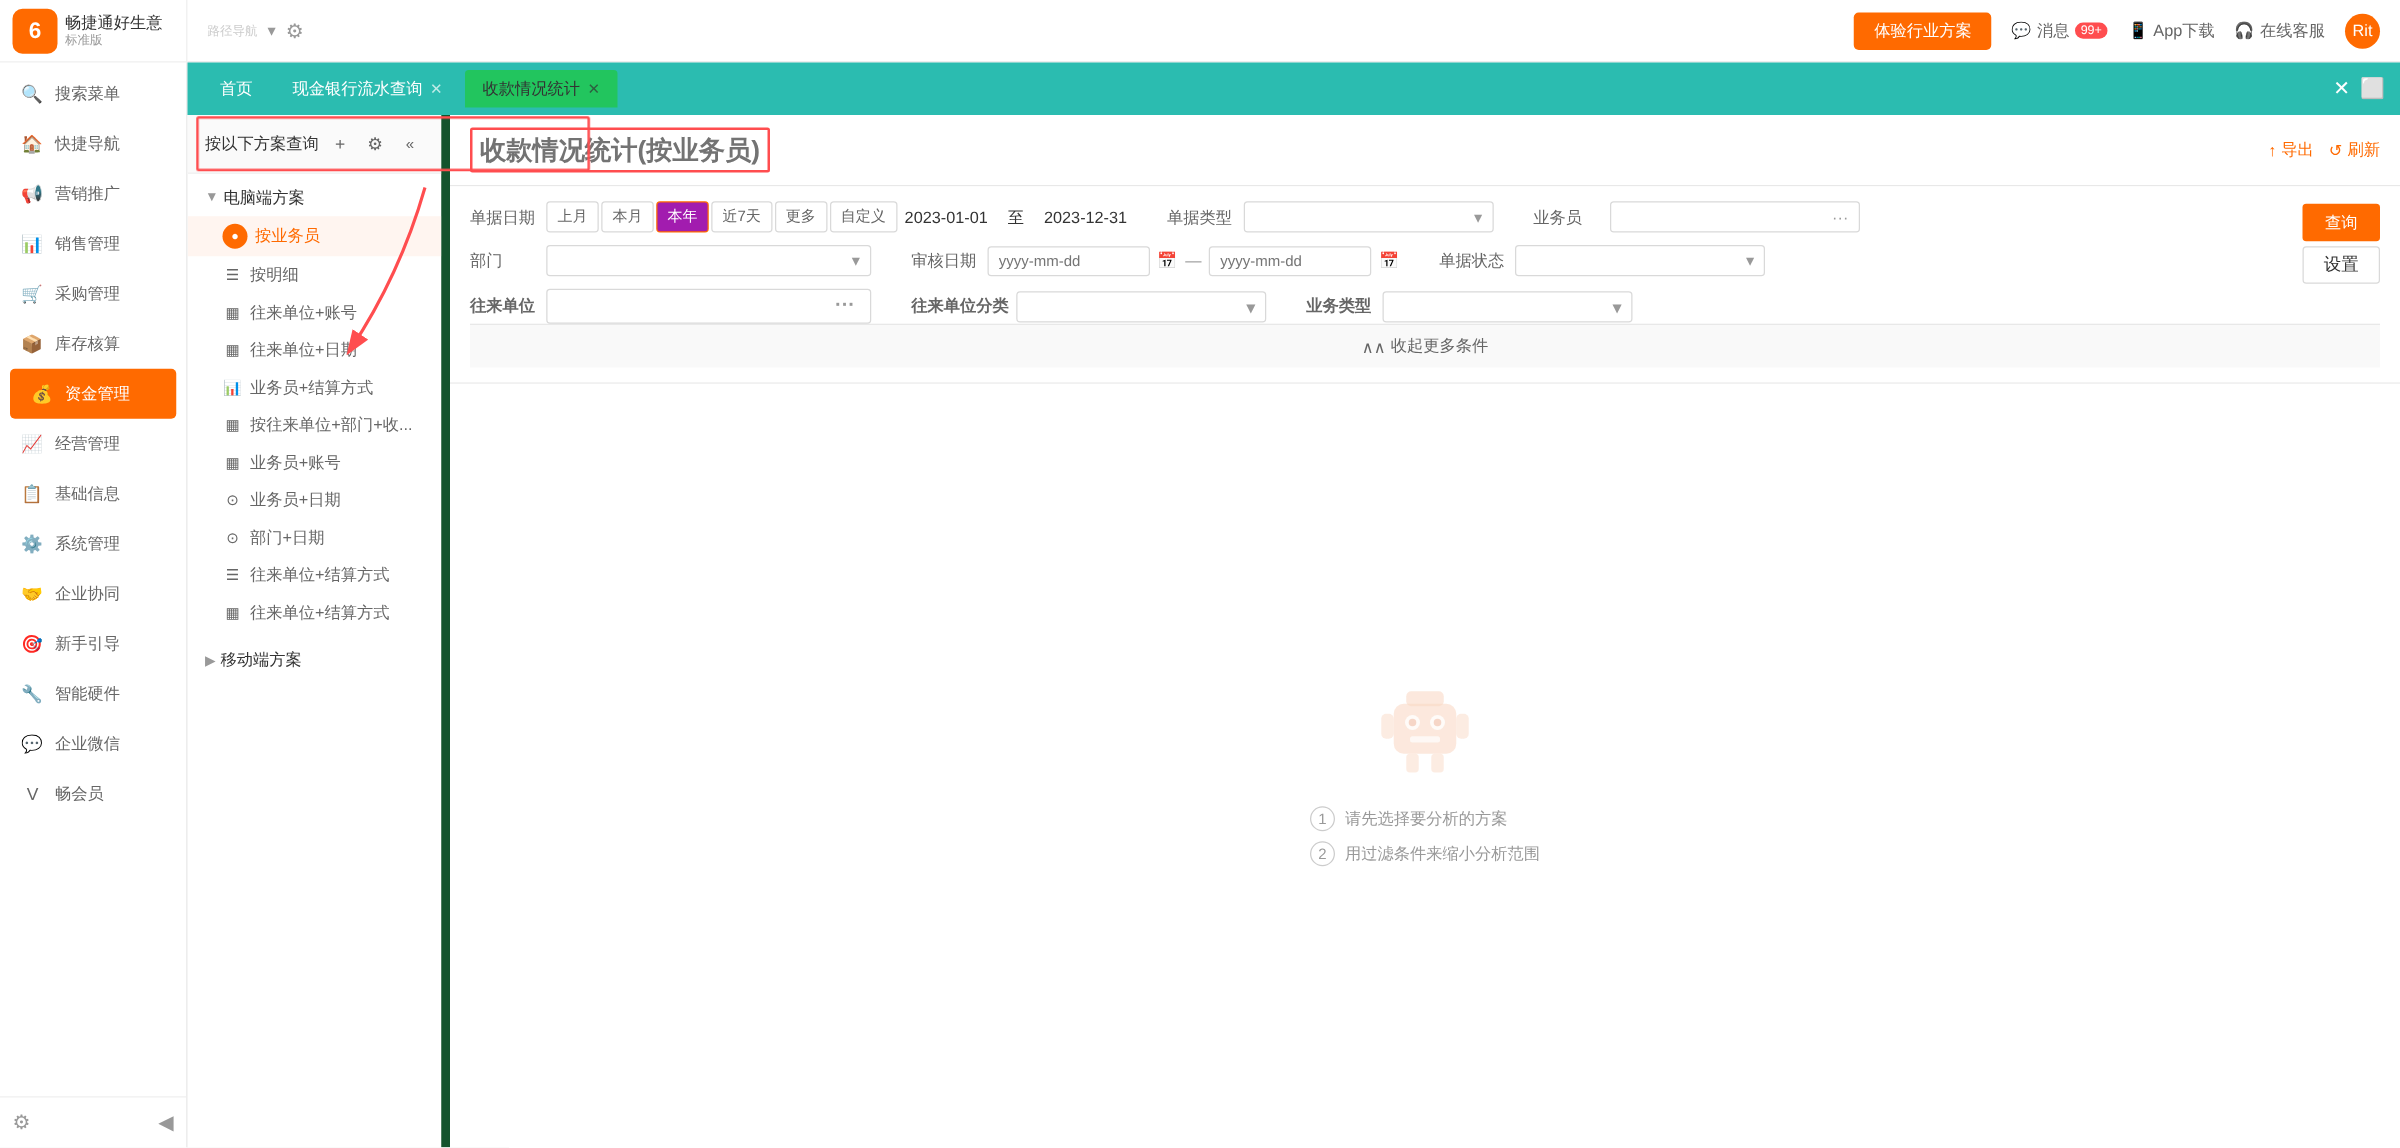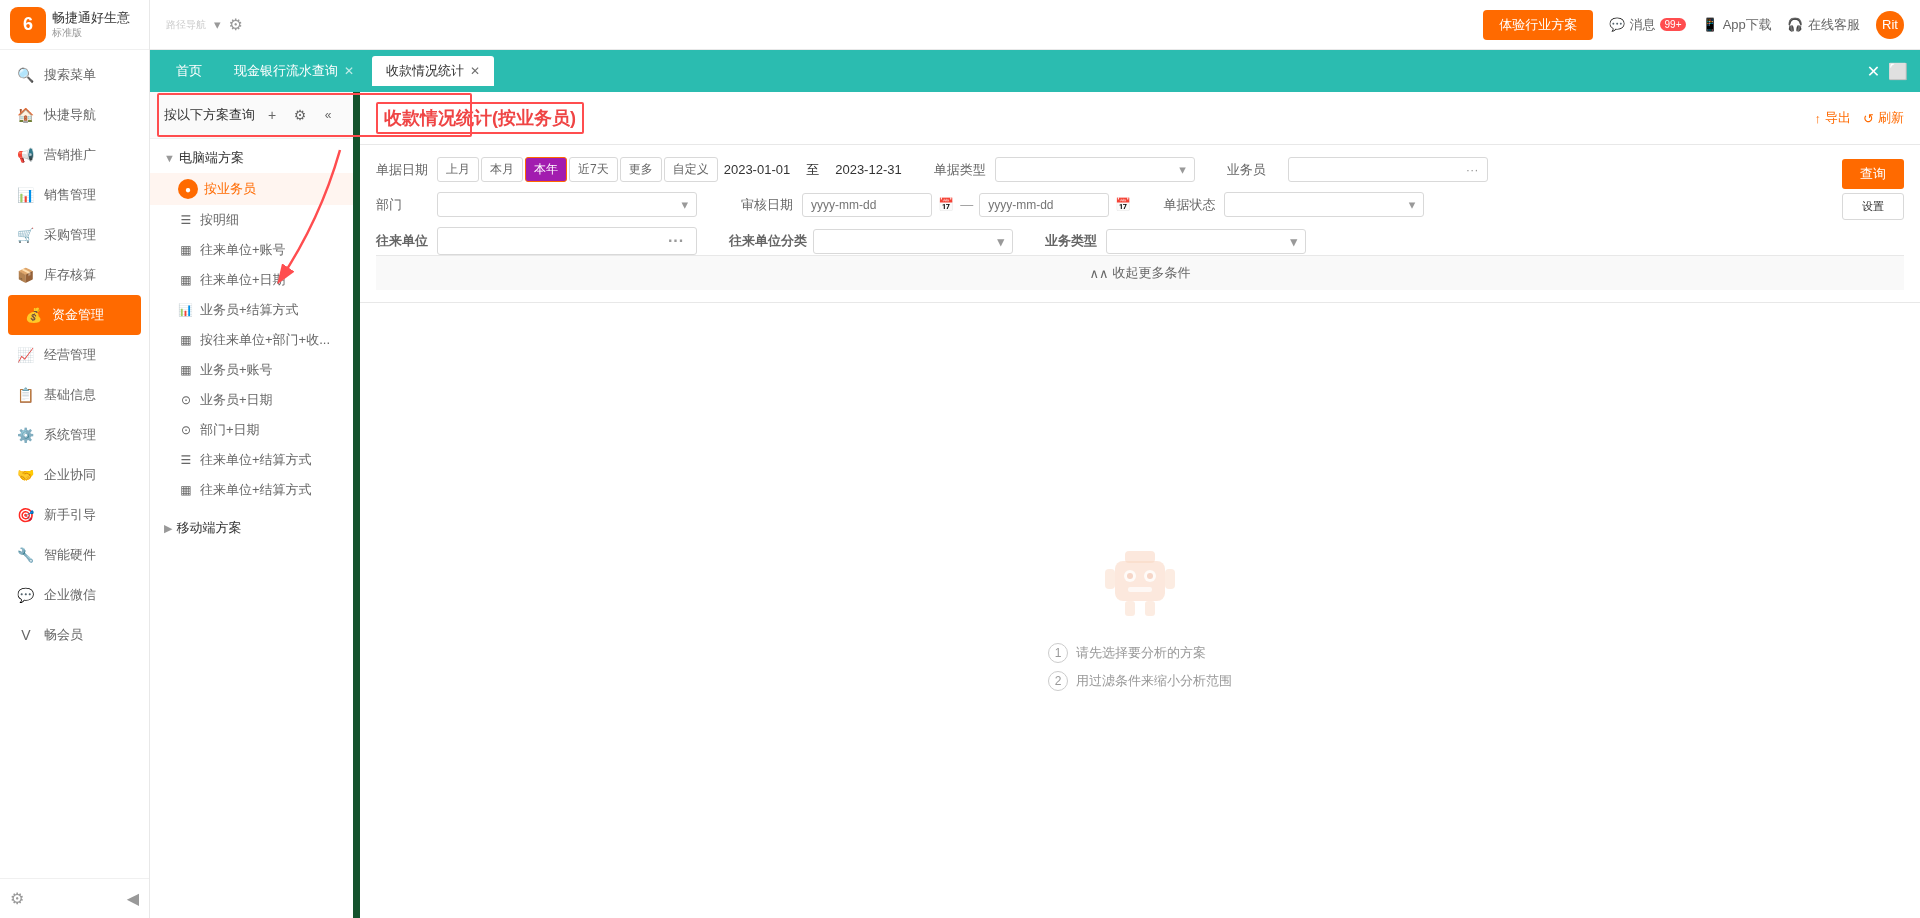"收款情况统计" .tab-item.active { background: #ffffff -> #22c55e }
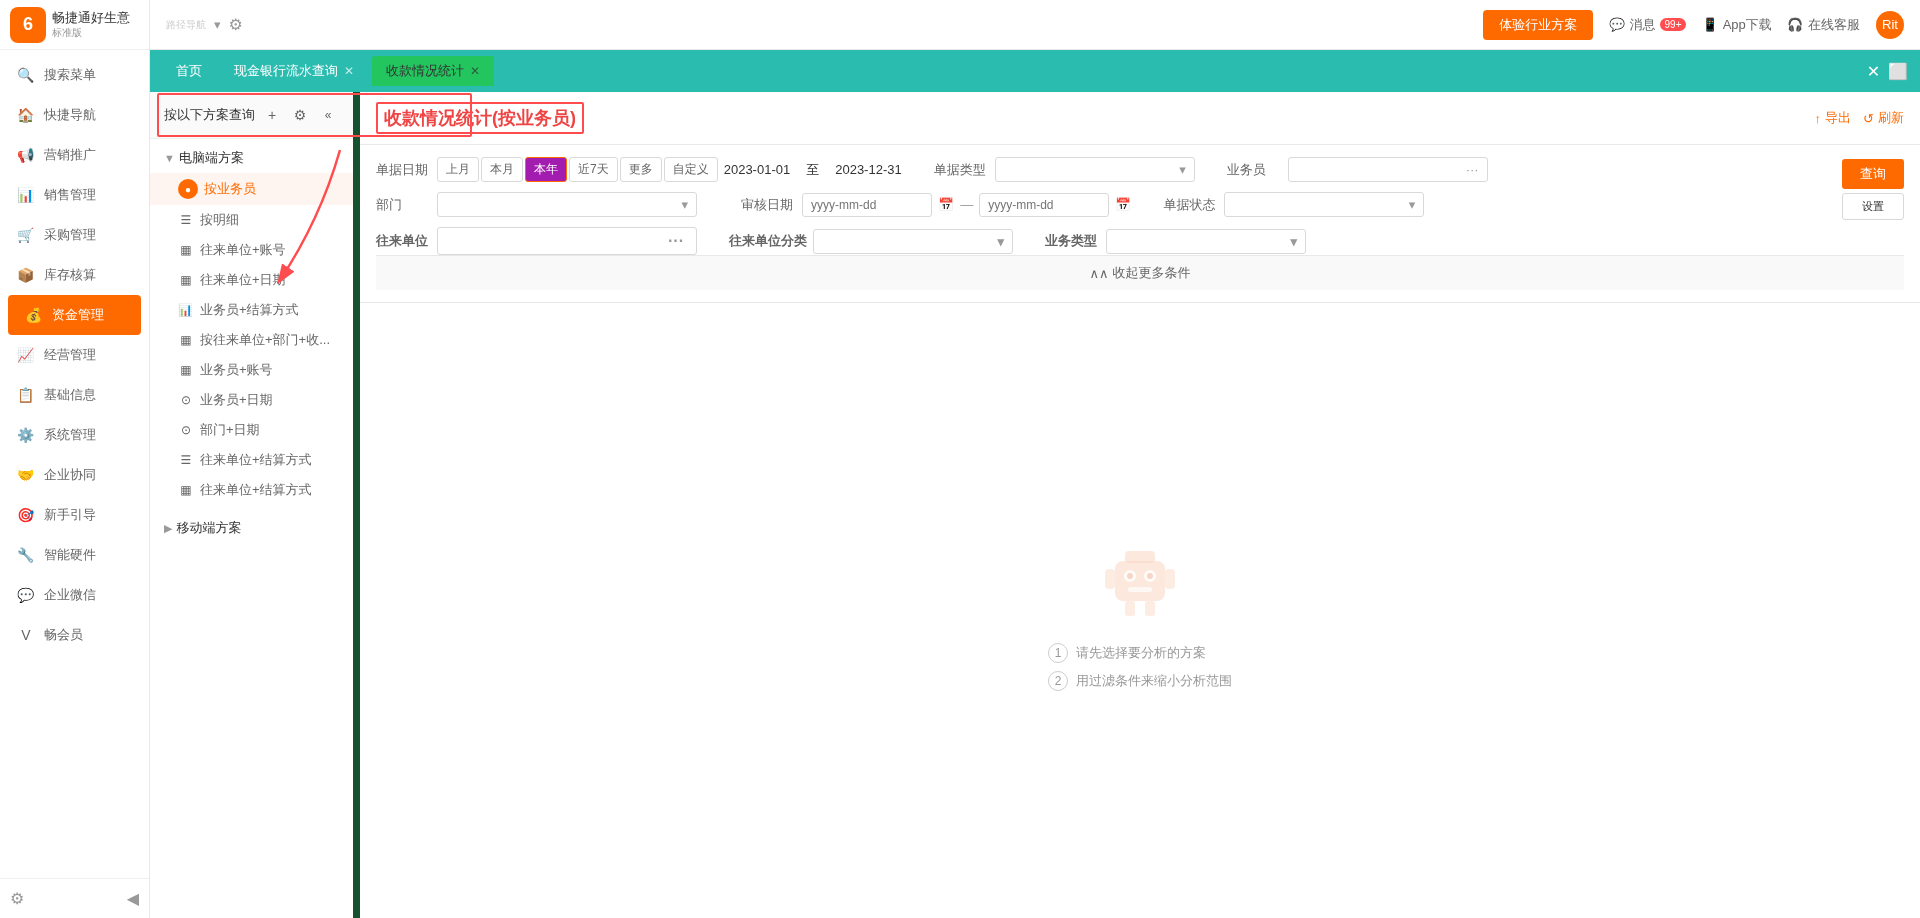"收款情况统计(按业务员)" .page-title { color: #ef4444 -> #737373; font-size: 18px -> 21px }
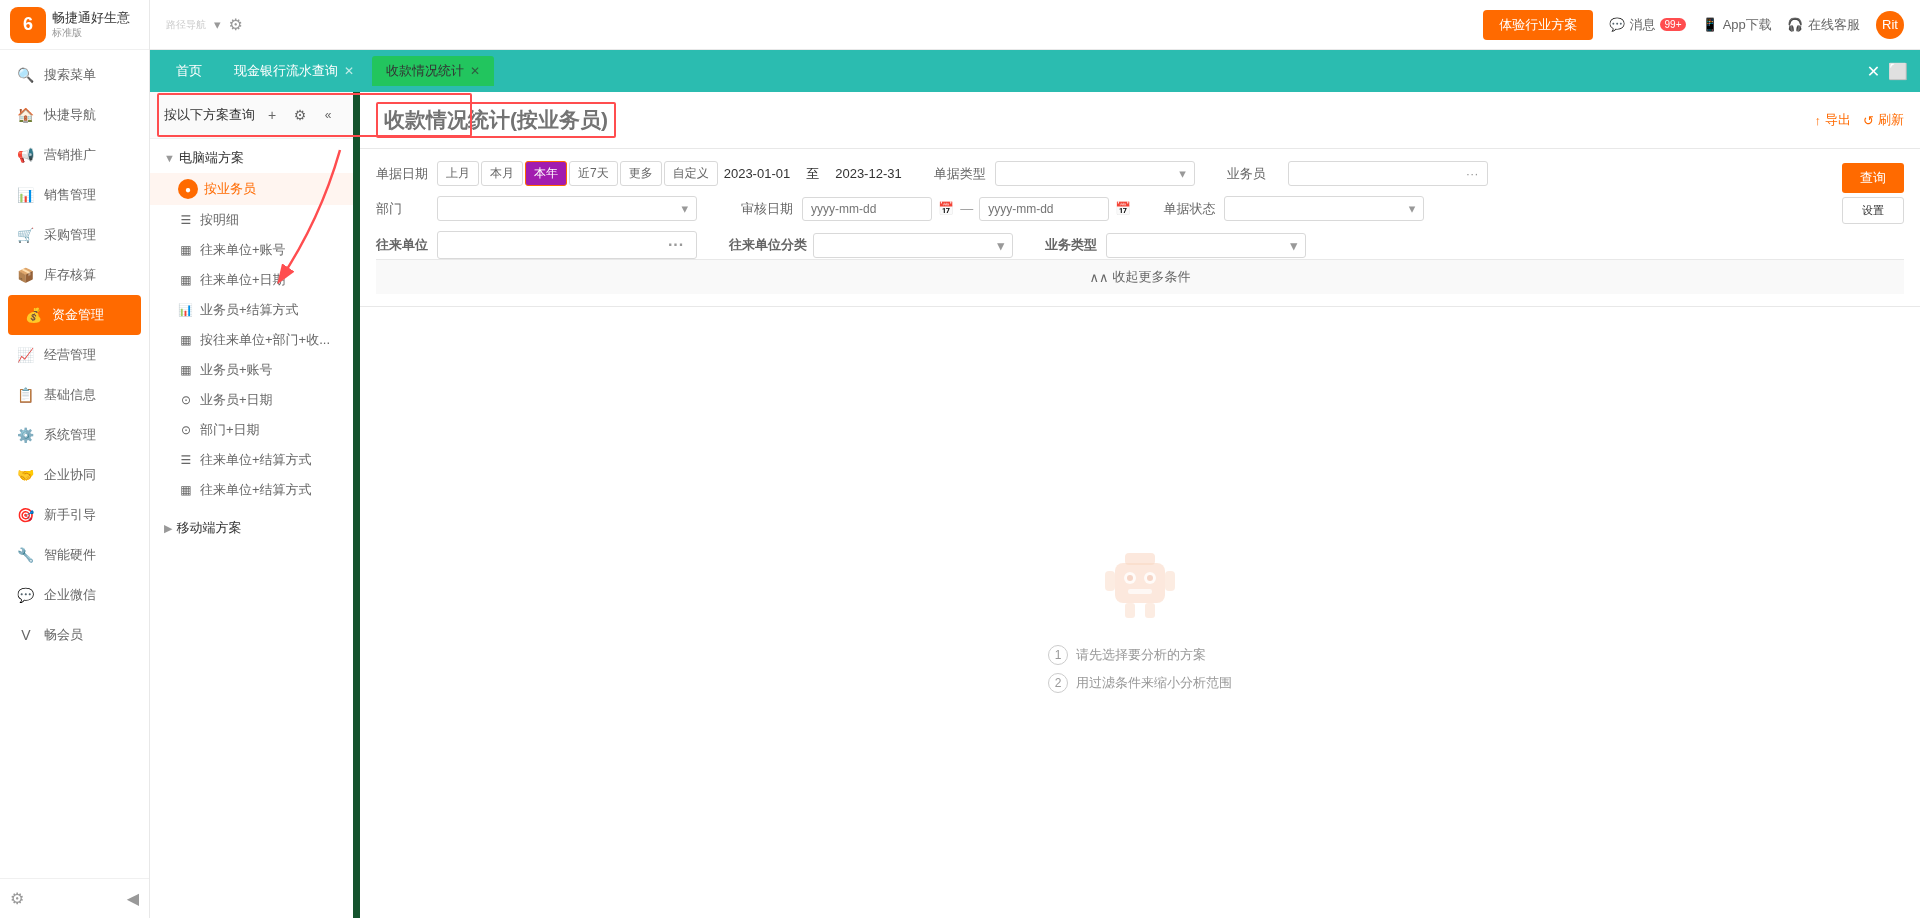"审核日期" div.filter-item { margin-left: 32px -> 20px }
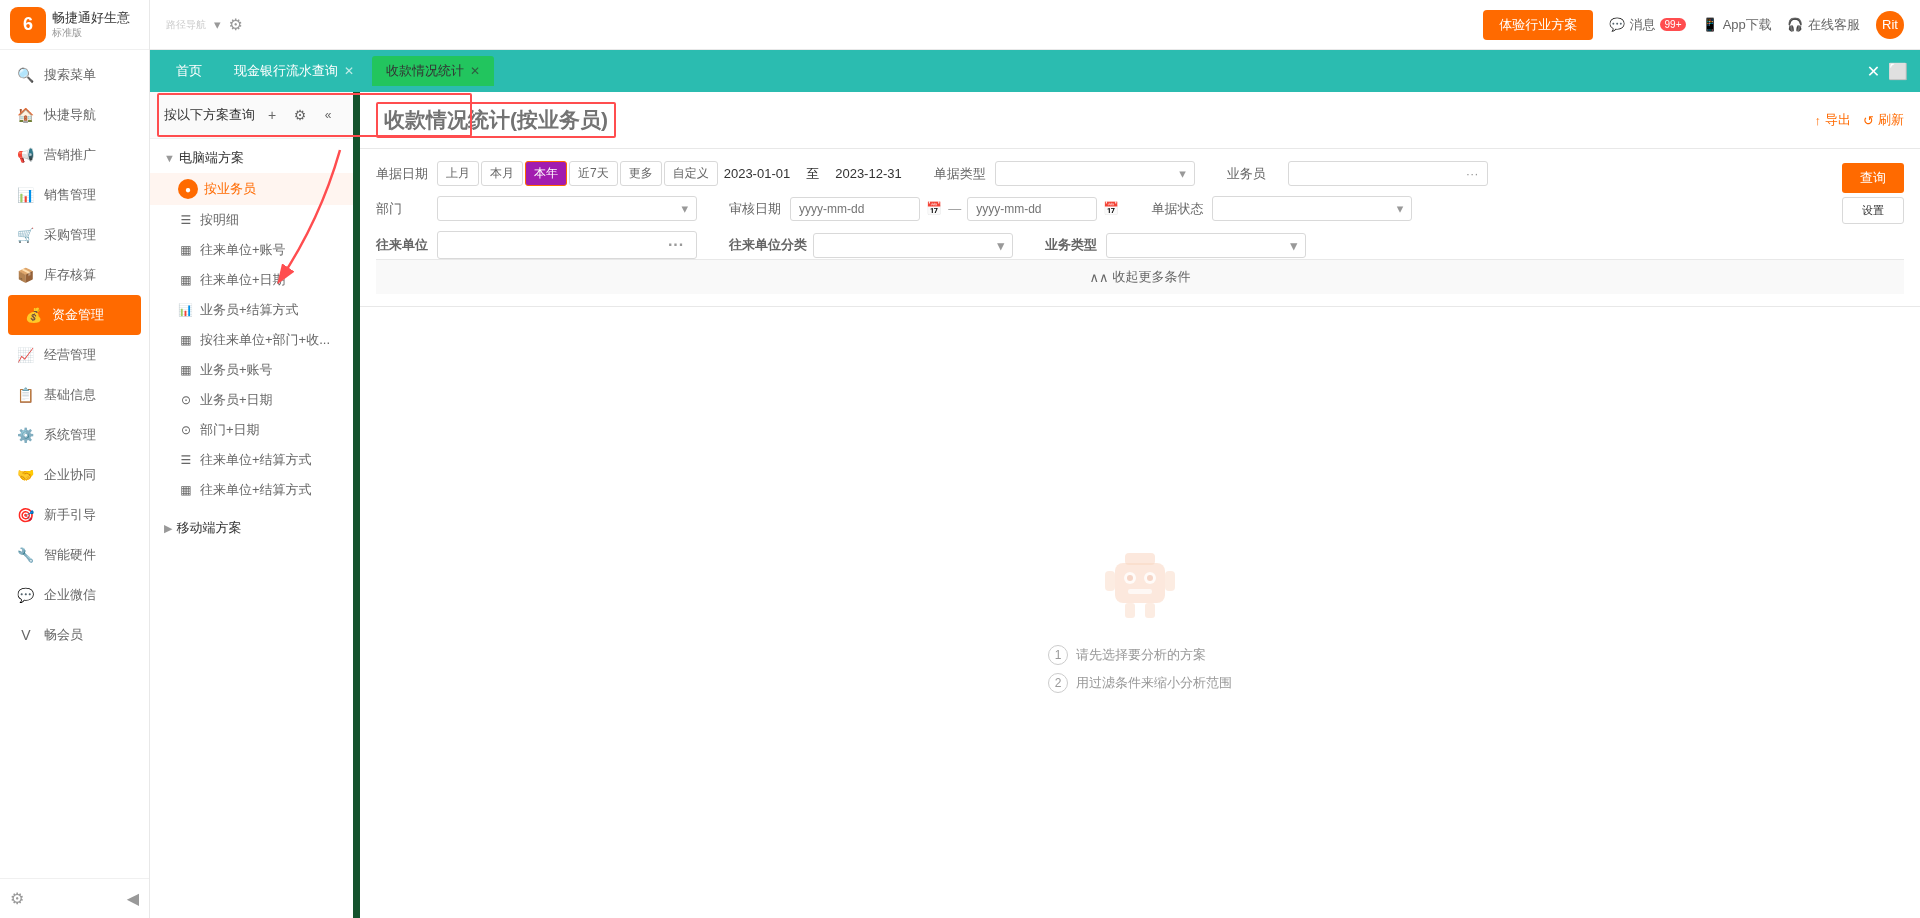"设置" .settings-btn { font-size: 11px -> 14px }
